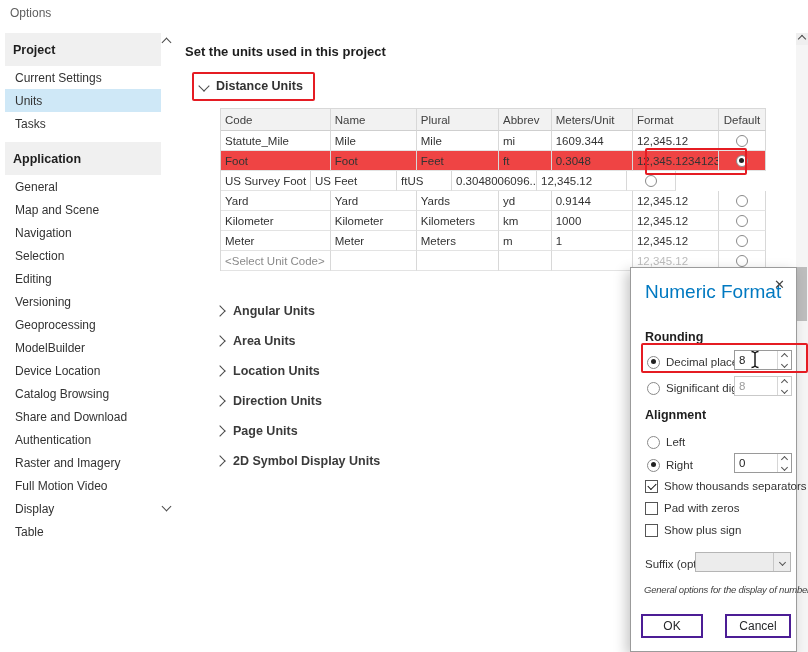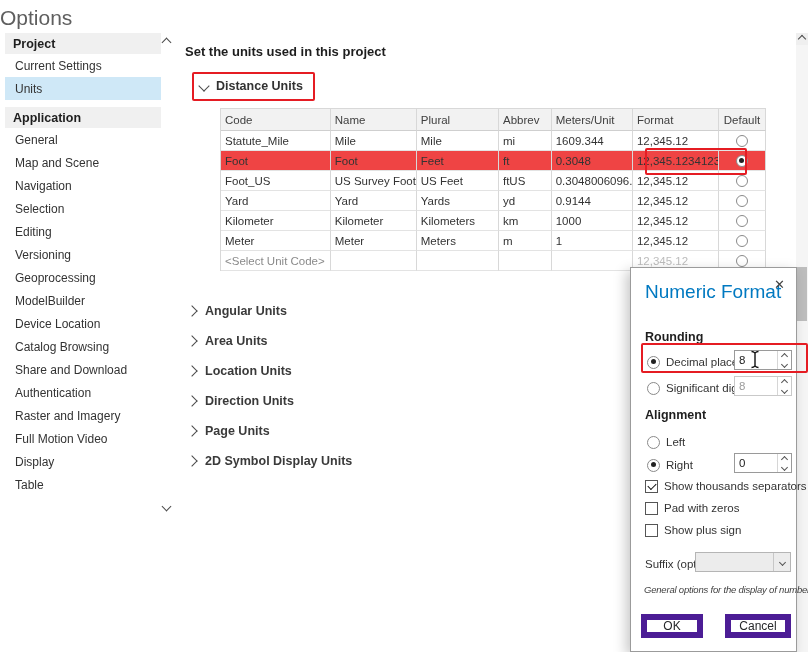"Options" .titlebar { font-size: 21px -> 12px; left: 0 -> 10px }
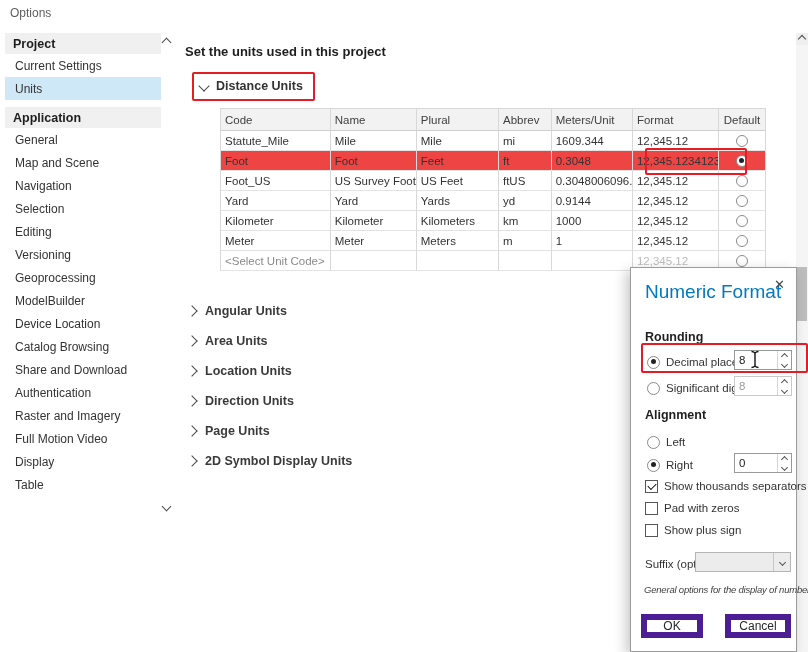"Project" .sb-header { height: 21px -> 33px }
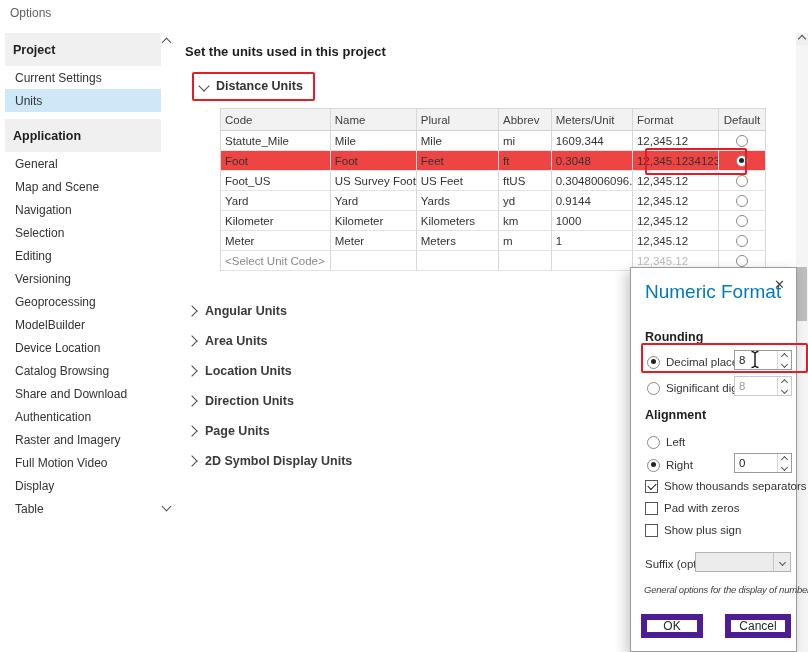"Tasks" div.sb-item { html: none -> <div>Tasks</div> }
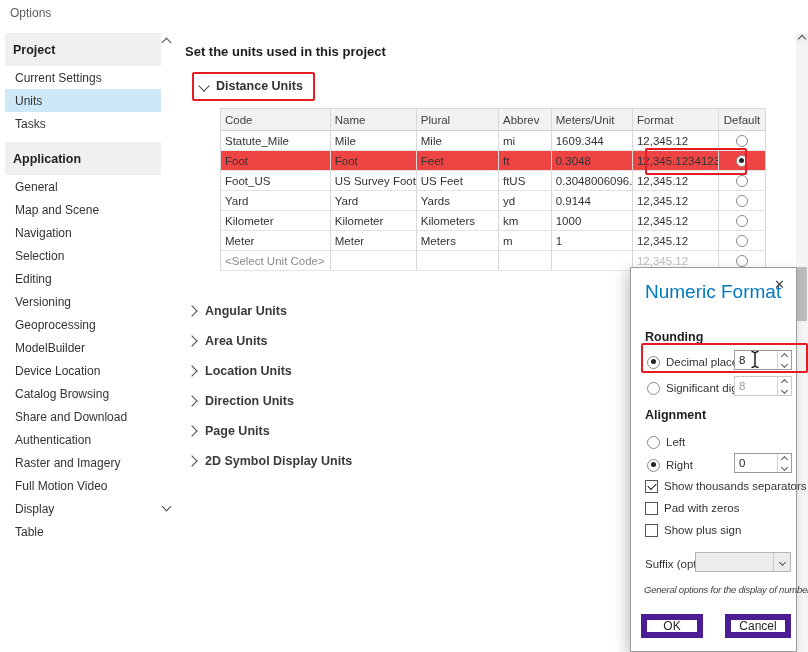"Foot_US" div.cell { html: <div>Foot_US</div> -> none }
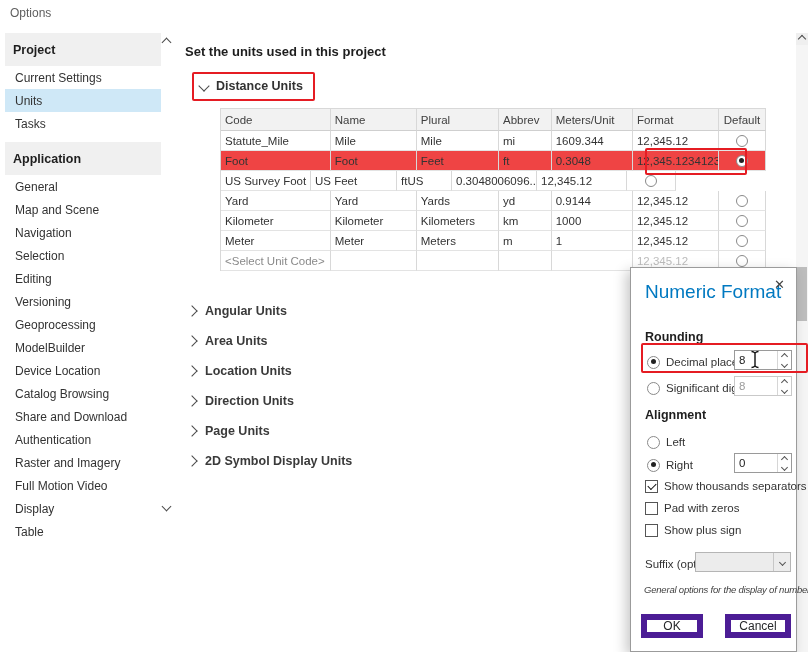"Angular Units" .collapsed { left: 188px -> 216px }
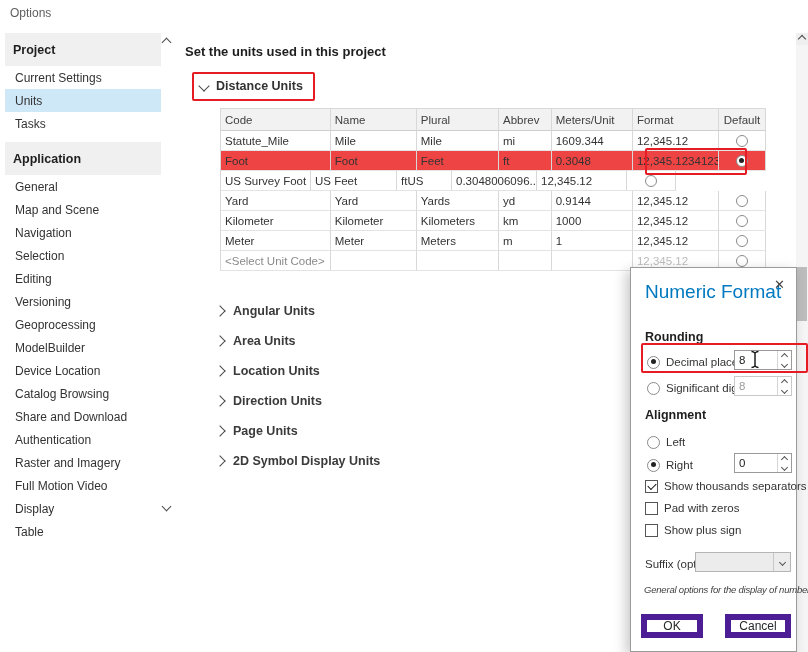"OK" .pf-btn { border: 6px solid #4c1d95 -> 2px solid #4c1d95 }
